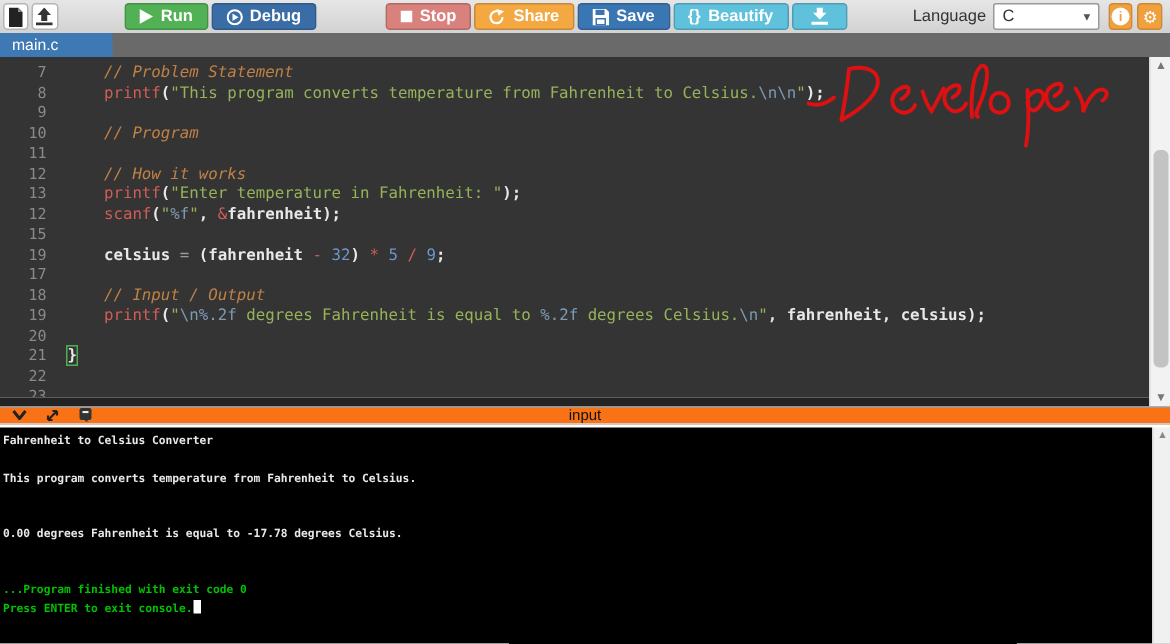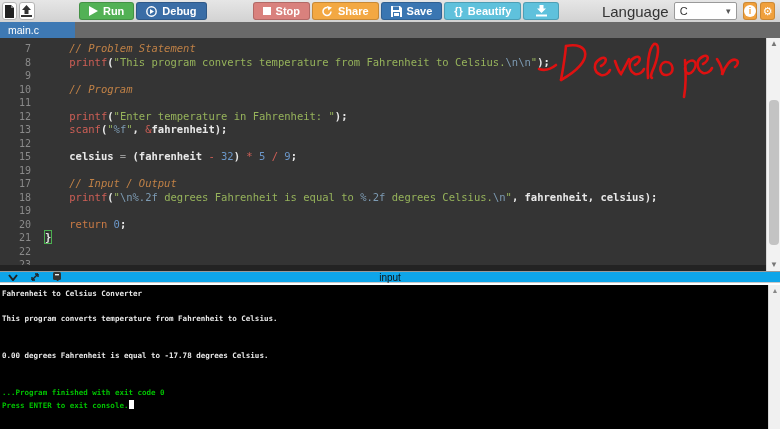"Language" .lang-label { font-size: 15px -> 11px }
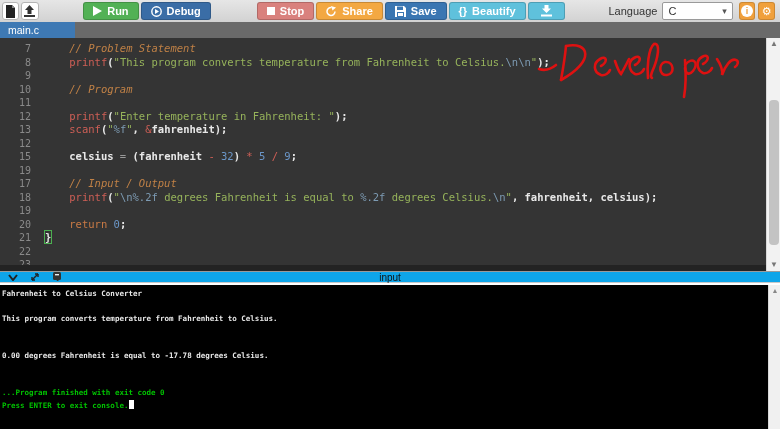"// How it works" div.cline { html: none -> <div><span> // How it works</span></div> }
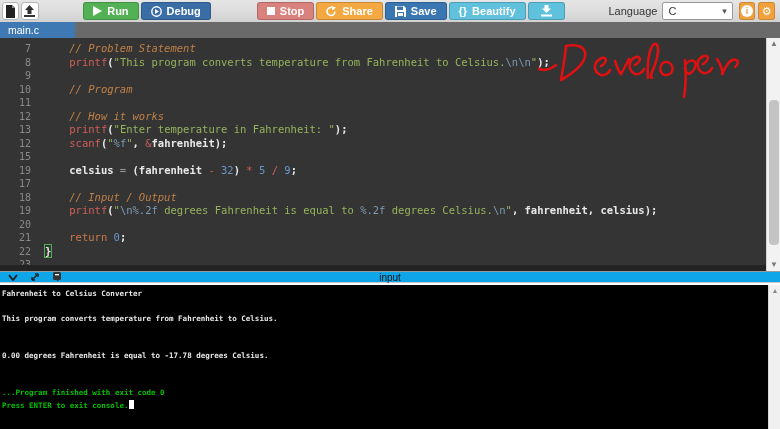"return 0;" div.cline { html: <div><span> </span><span>return</span><span> </span><span>0</span><span>;</span></div> -> none }
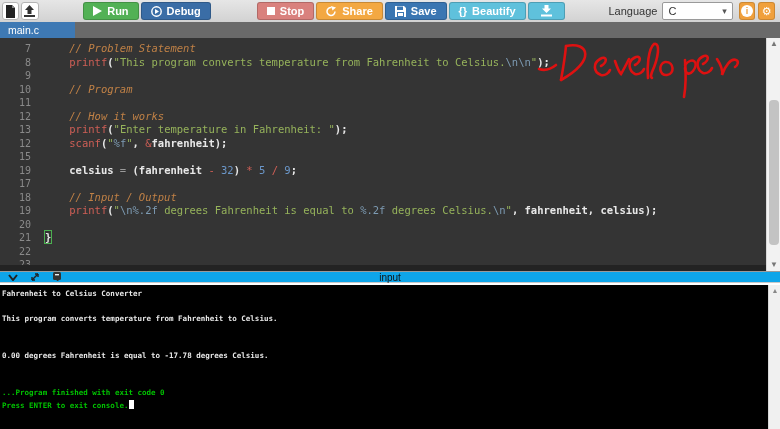"input" #console-header { background: #0ea5e9 -> #f97316 }
